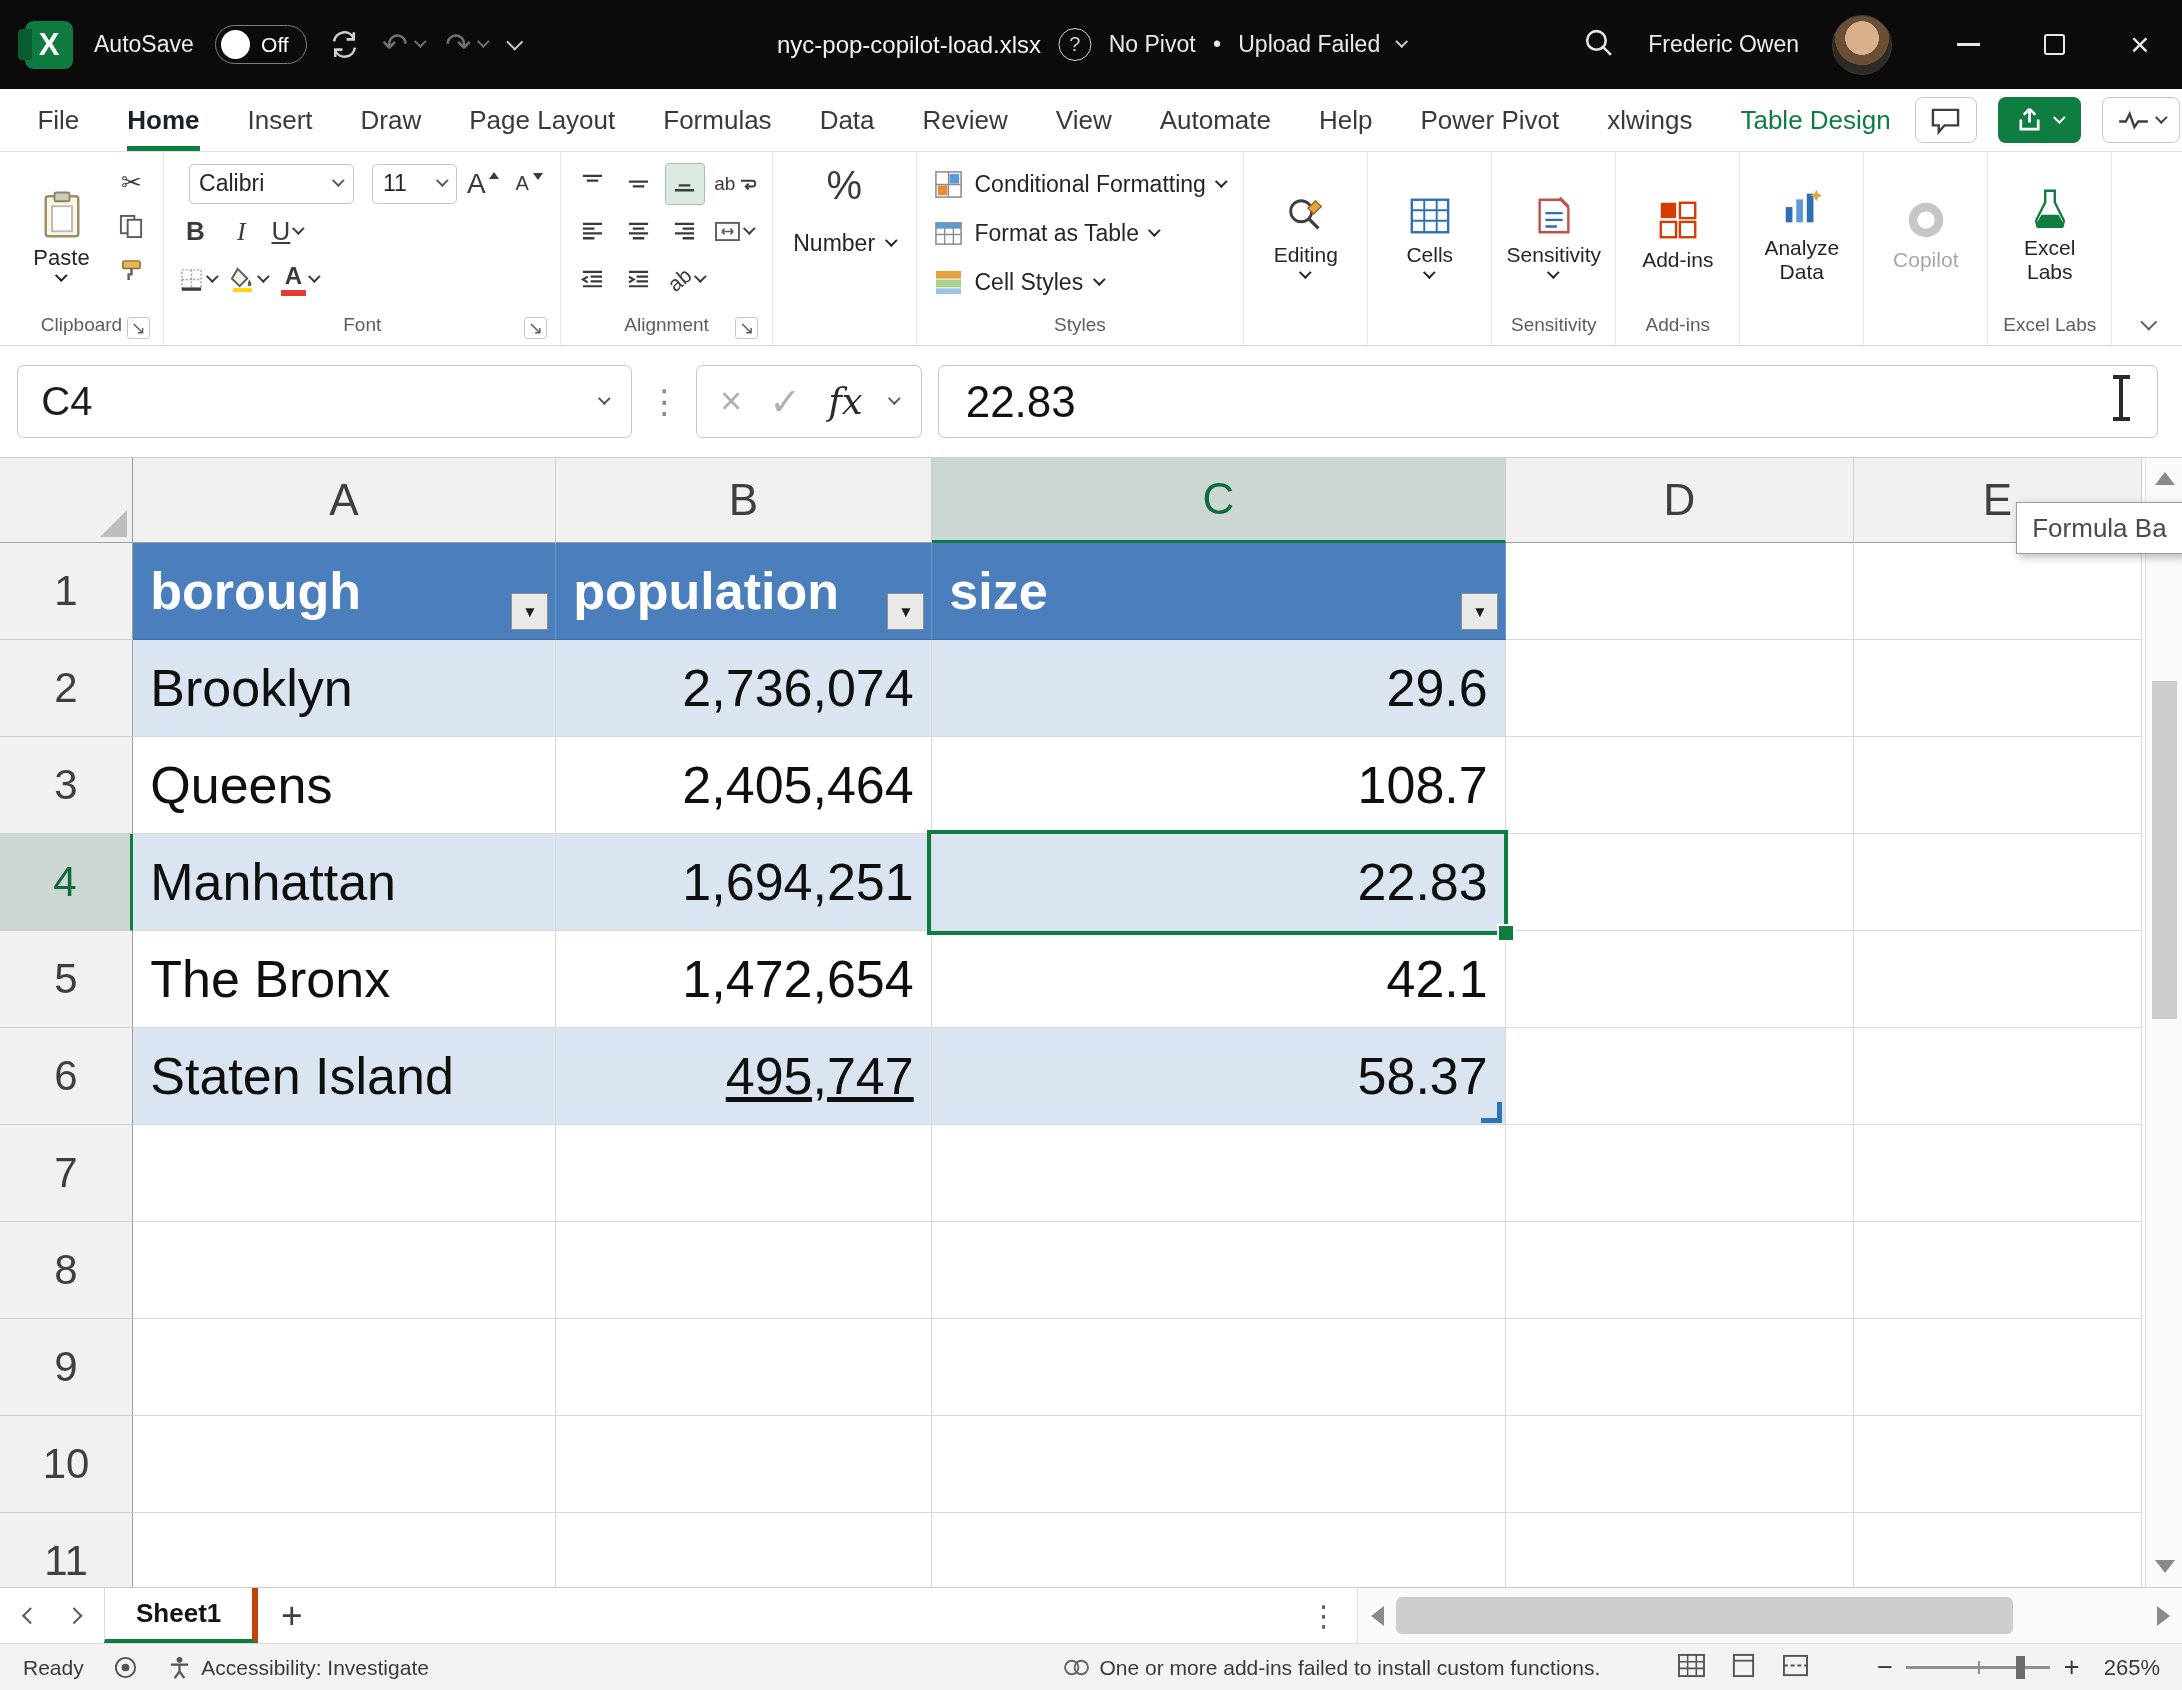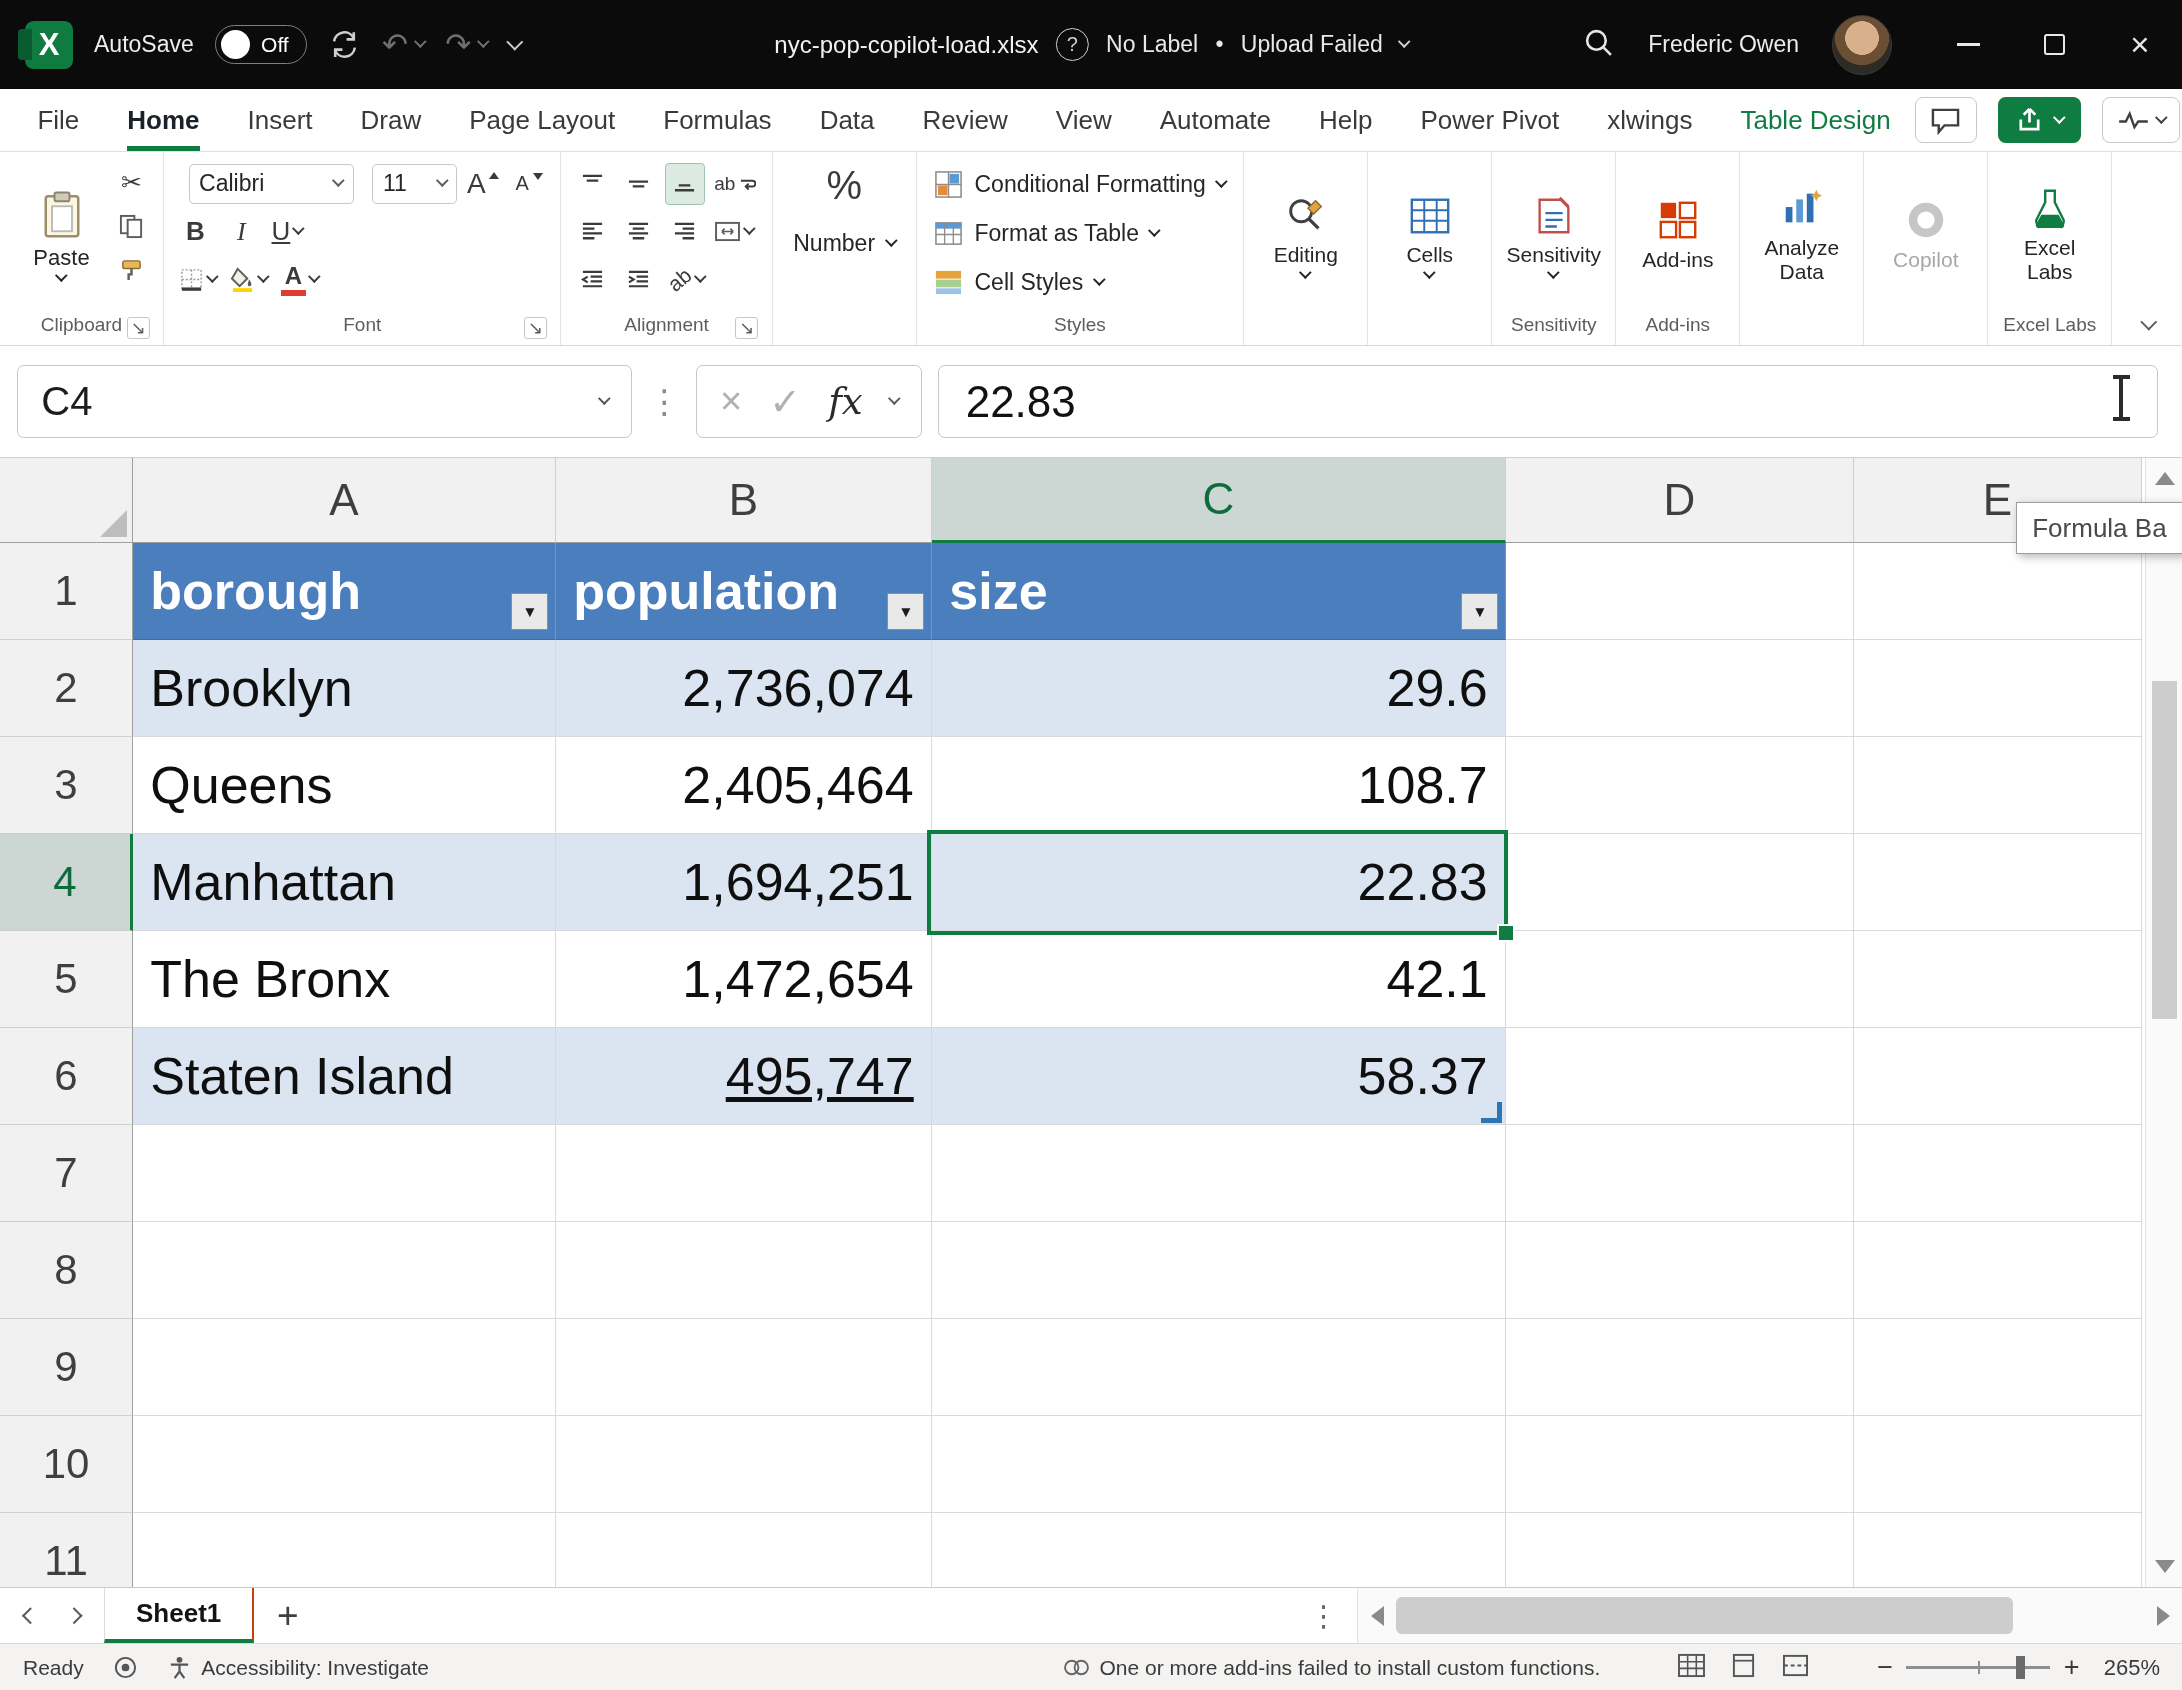"No Label" span.doclabel { text: Label -> Pivot }
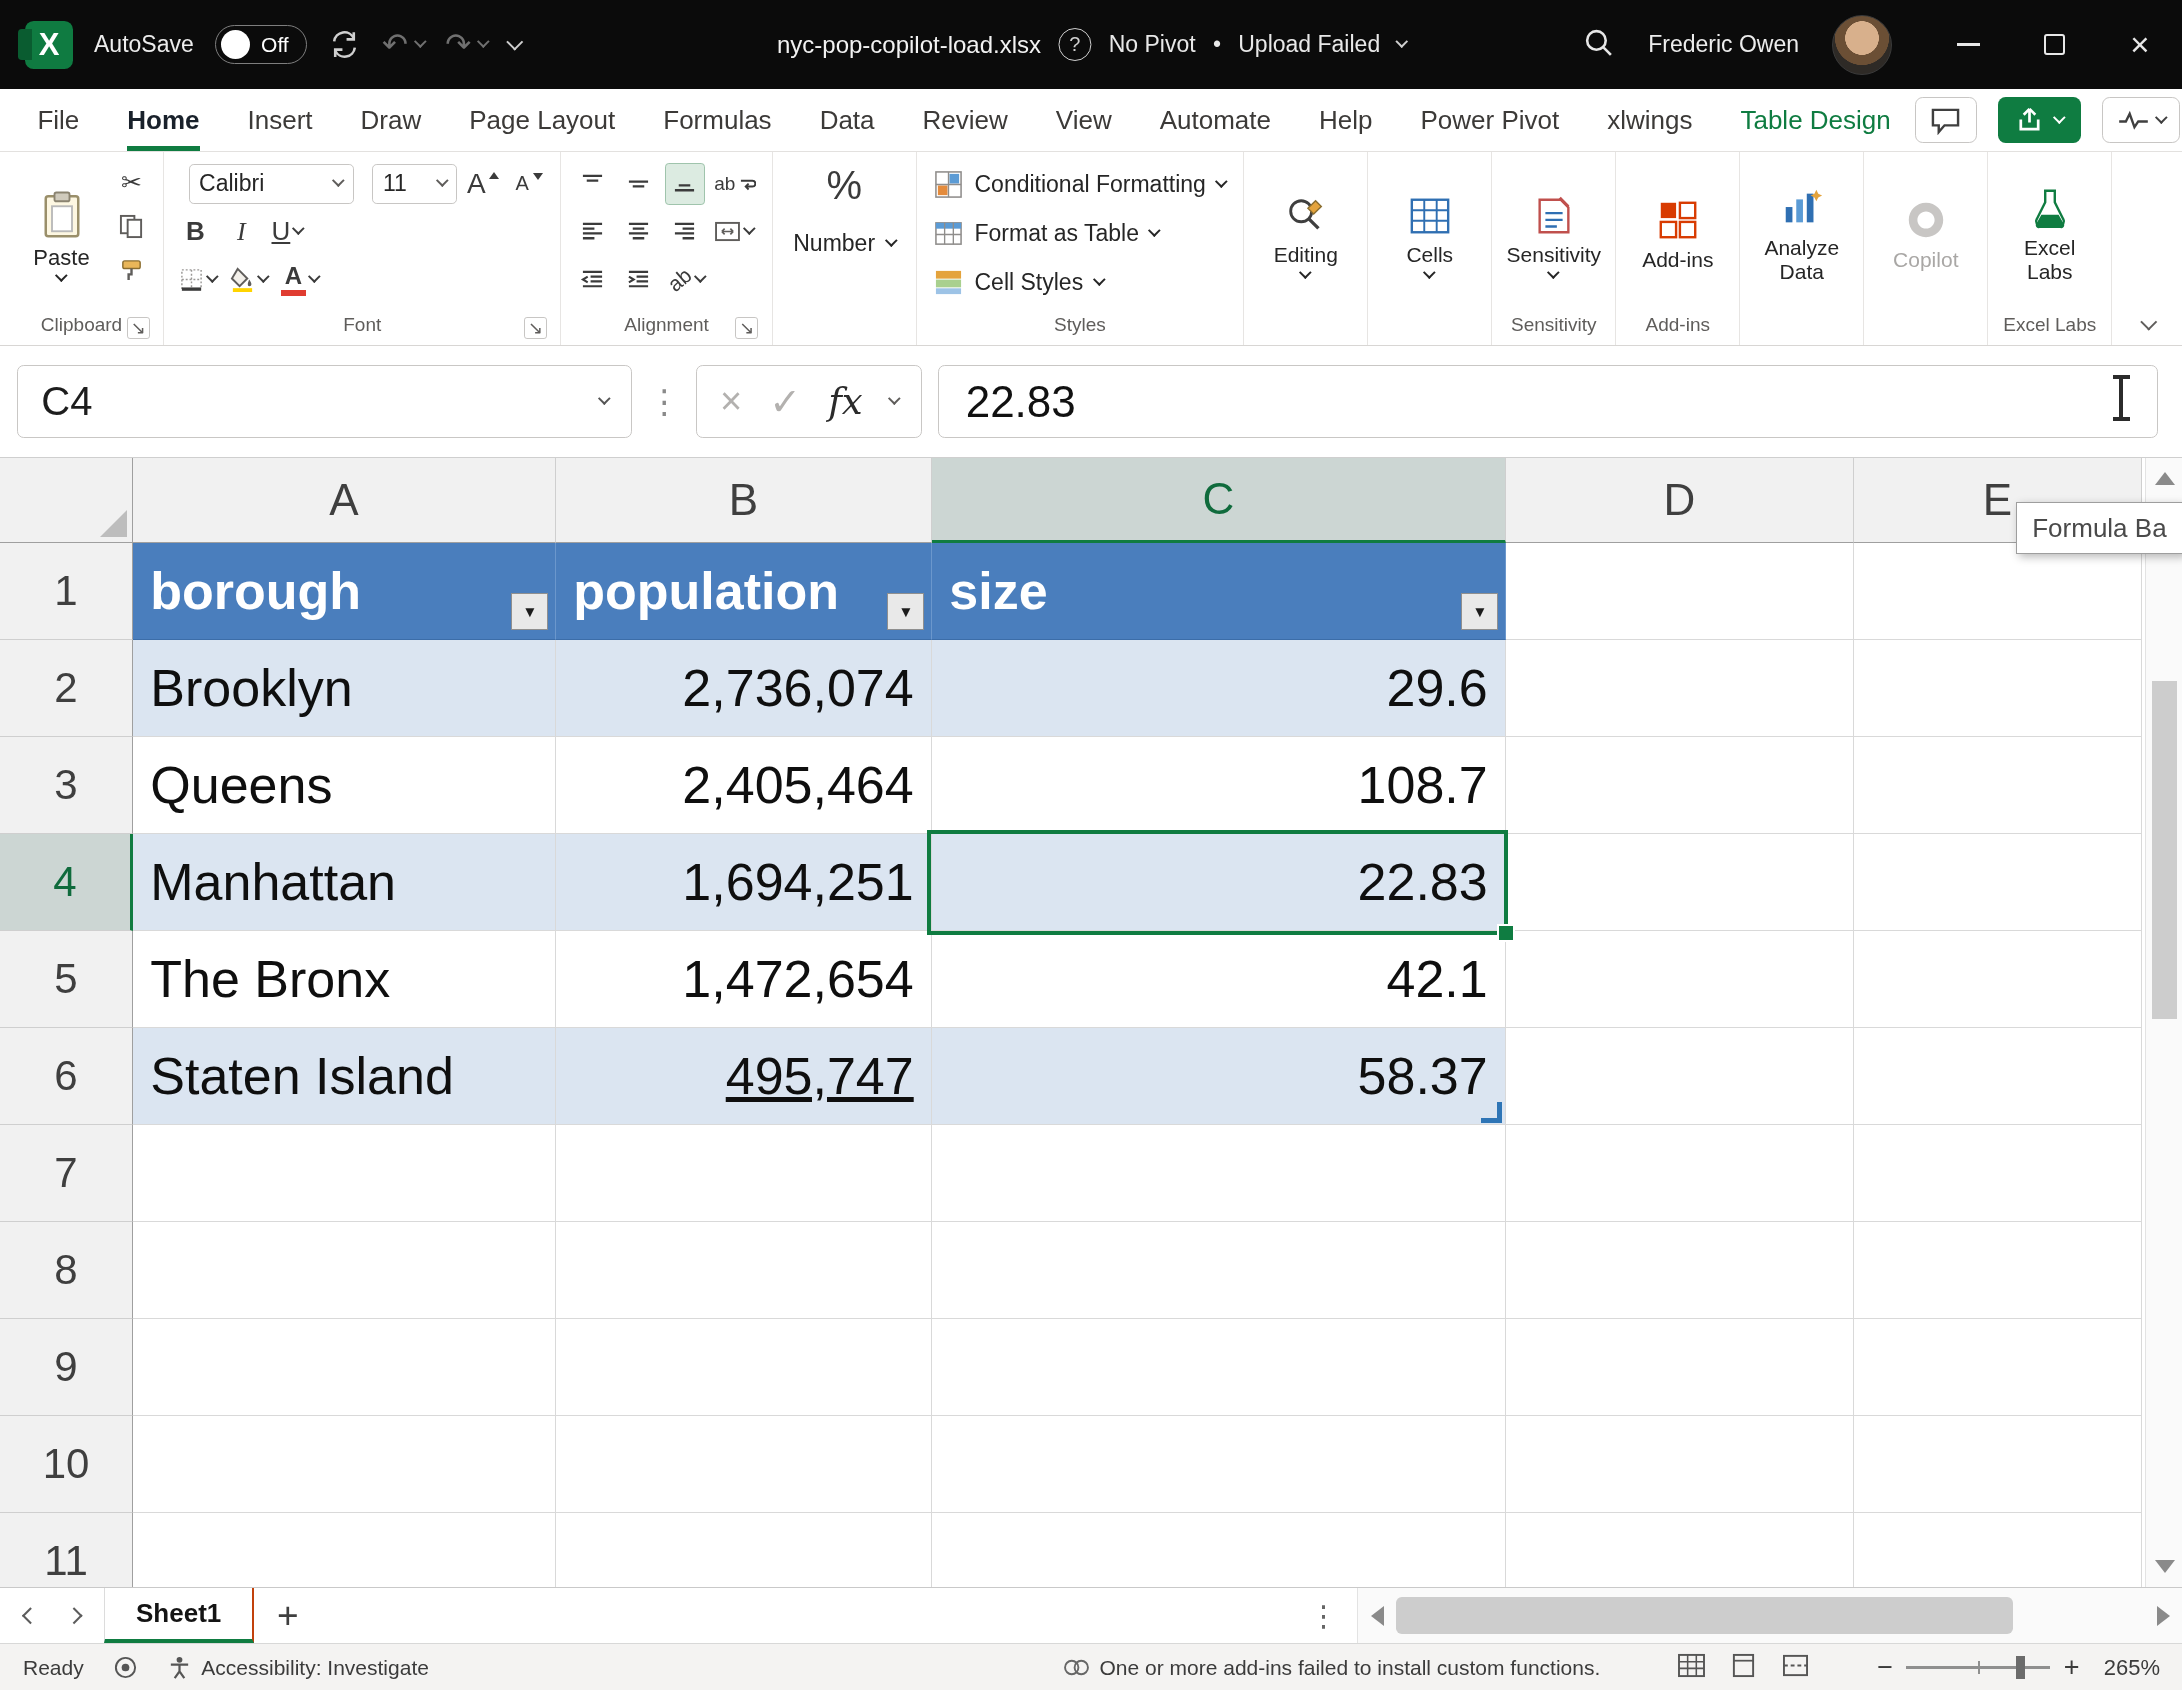"Sheet1" .sheettab { border-right: 2px solid #c2410c -> 6px solid #c2410c }
